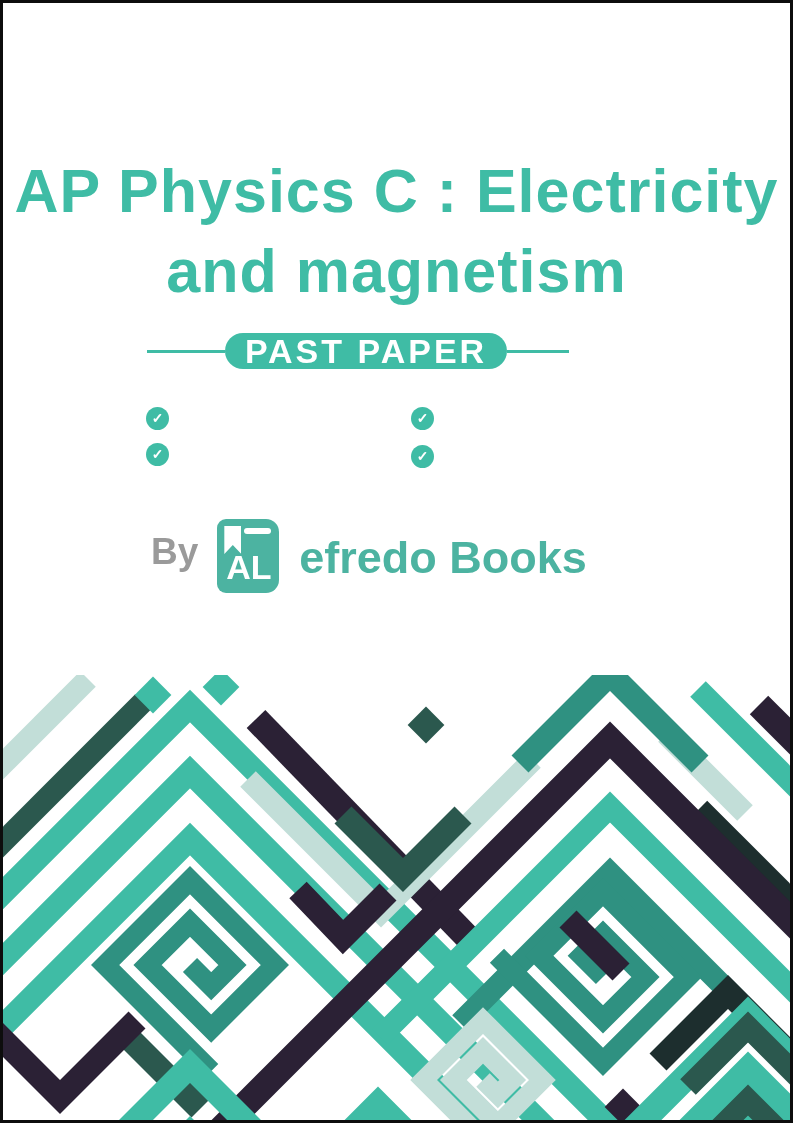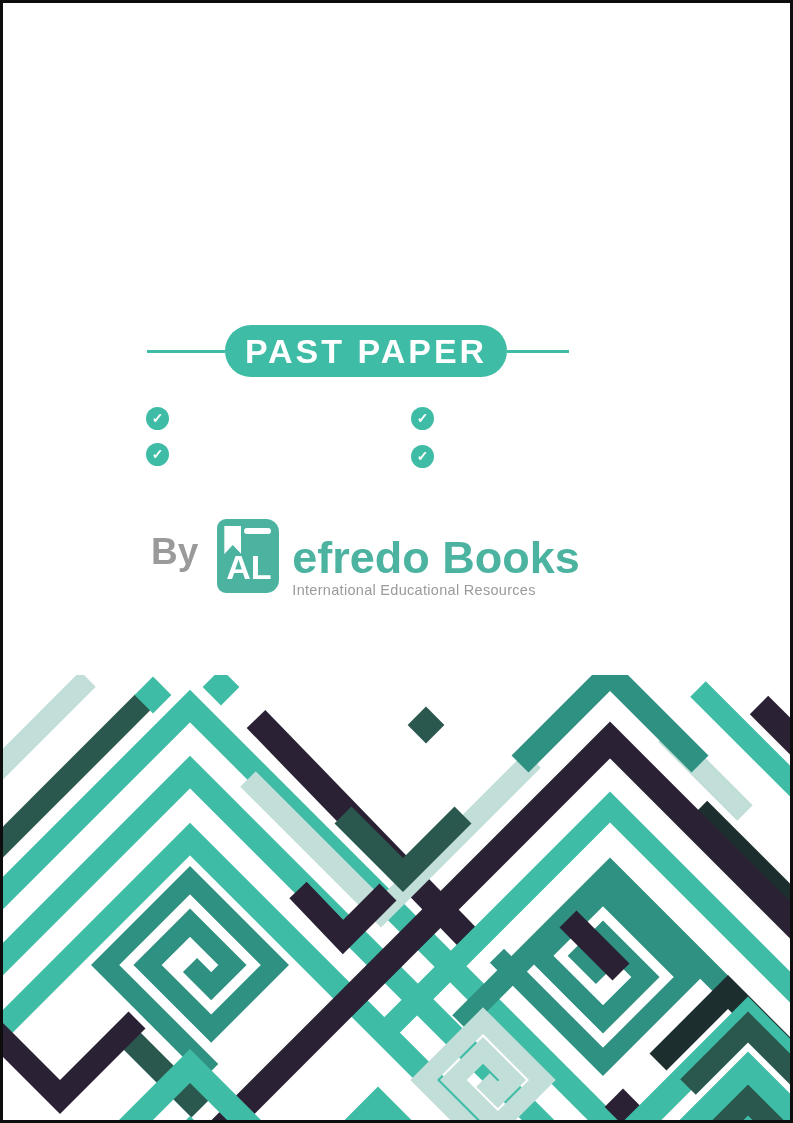"AP Physics C : Electricity" h1.title { html: none -> <h1><span>AP Physics C : Electricity</span><br> <span>and magnetism</span> </h1> }
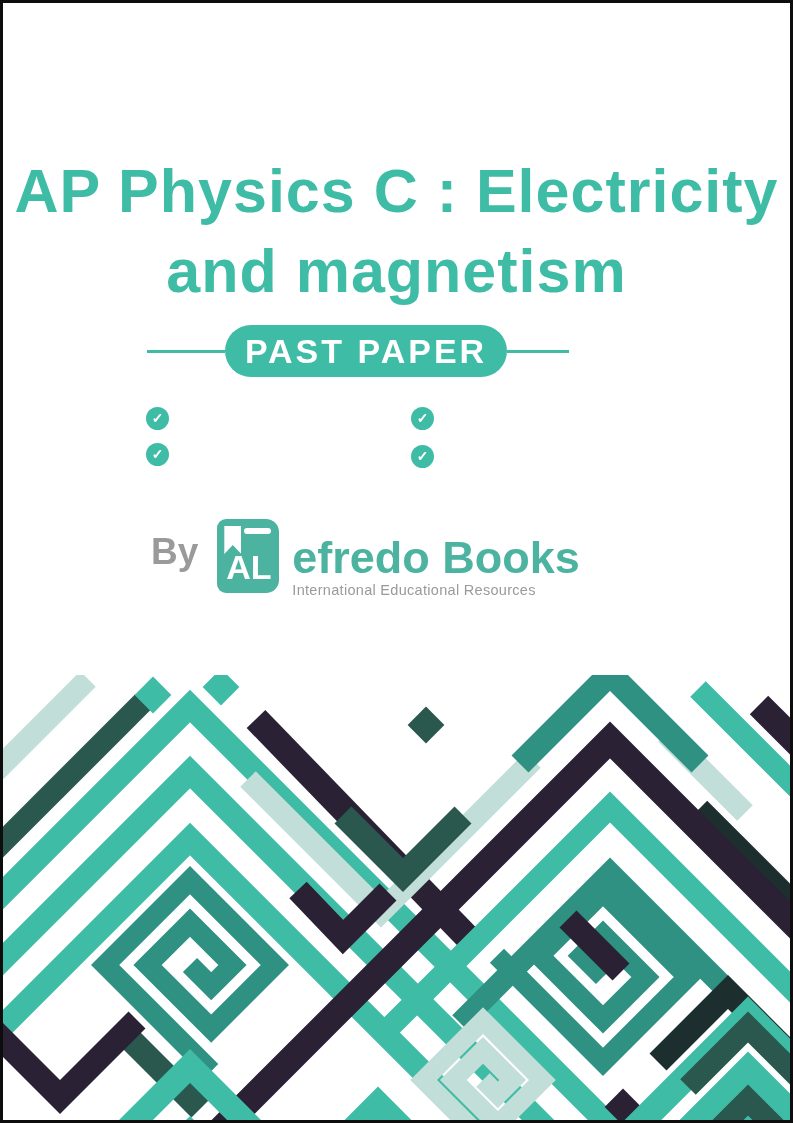"PAST PAPER" .badge { height: 52px -> 36px }
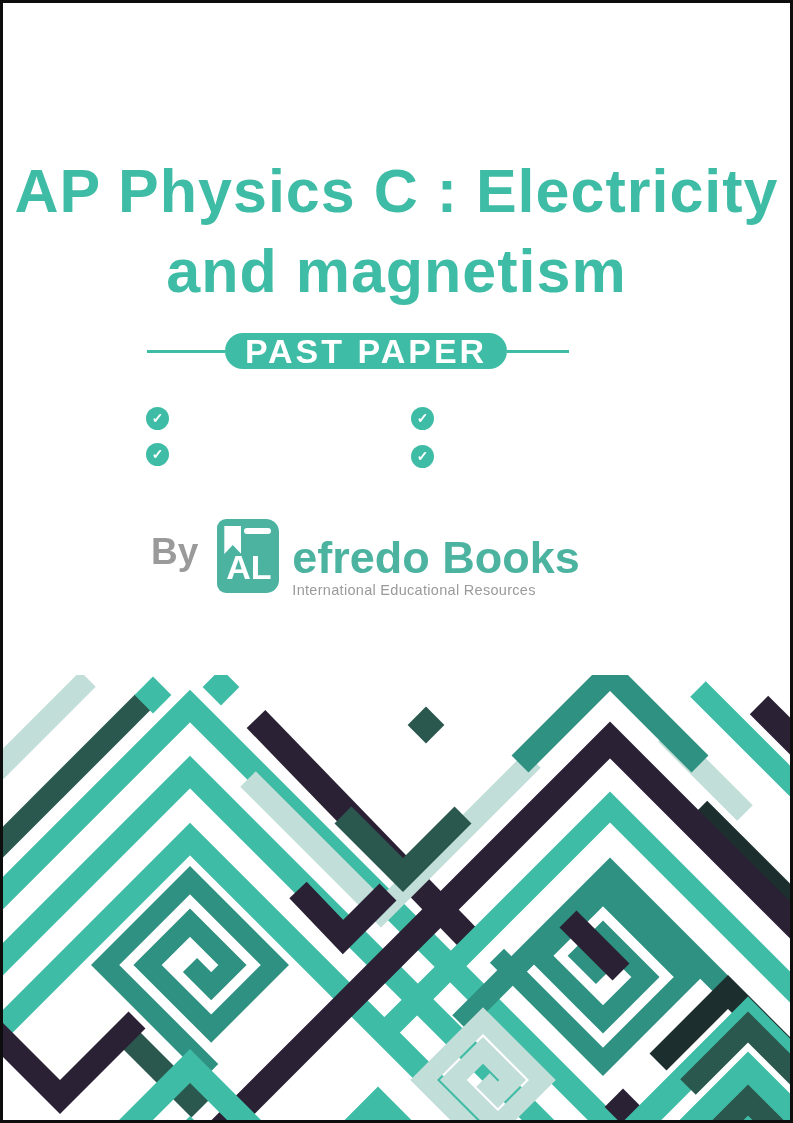"efredo Books" .wordmark-block { margin-left: 13px -> 20px }
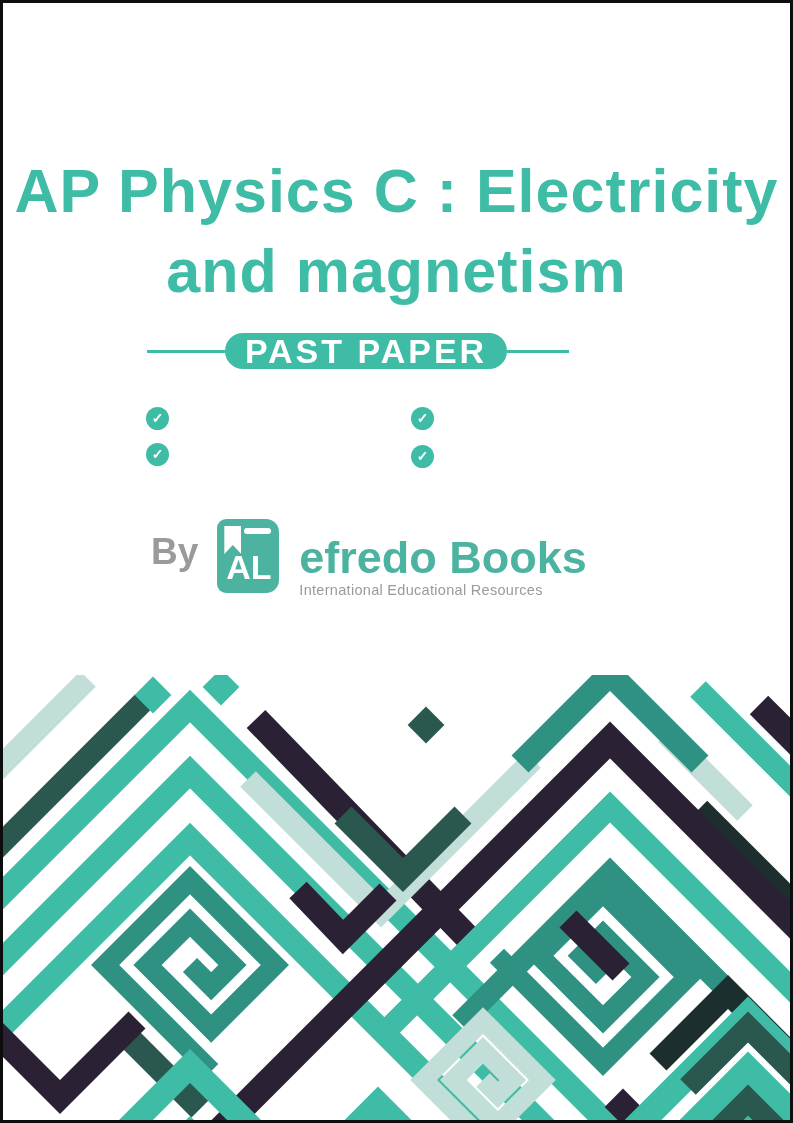"International Educational Resources" div.tagline { html: <div>International Educational Resources</div> -> none }
